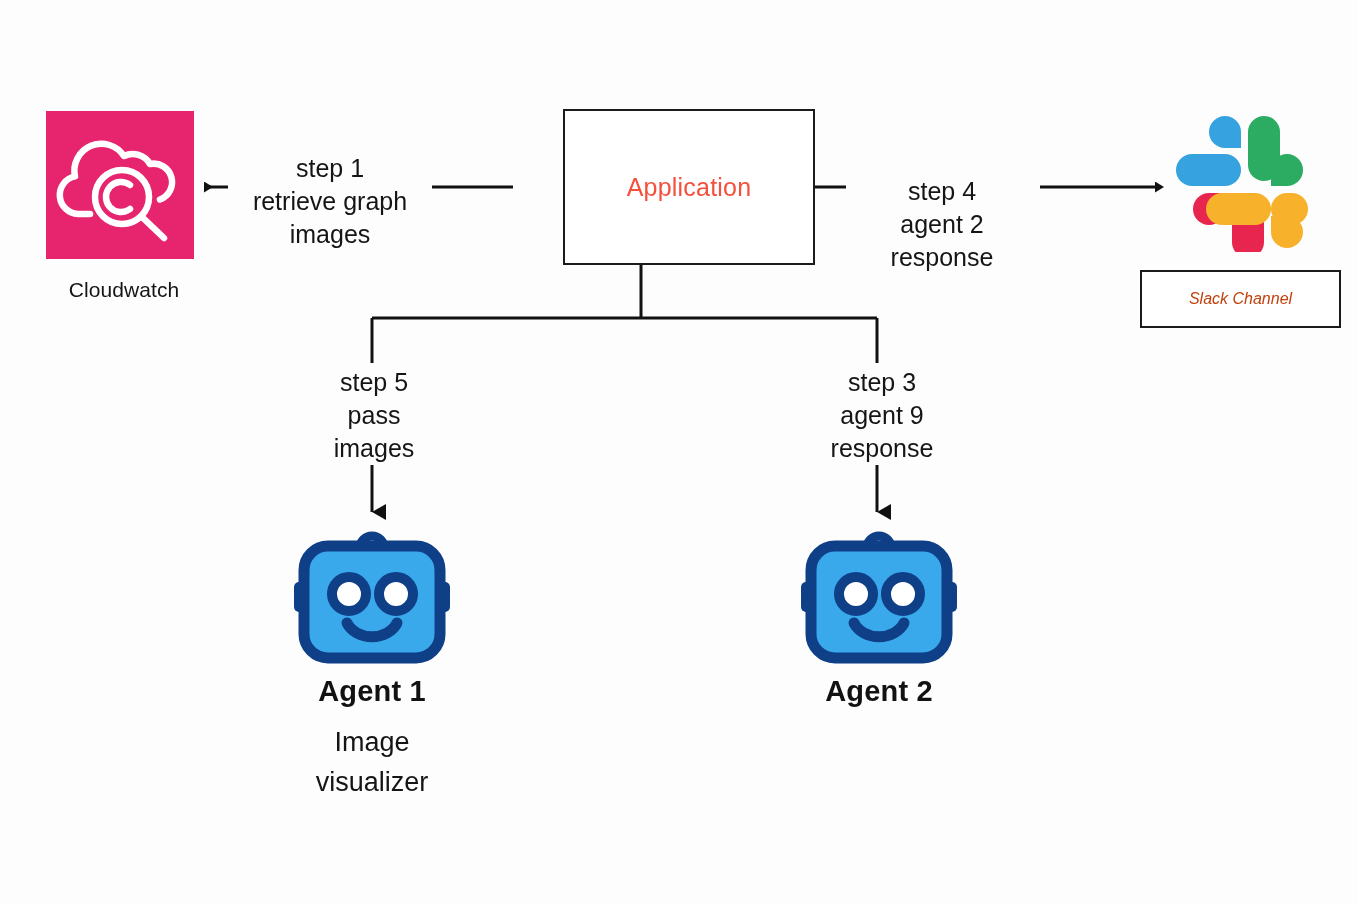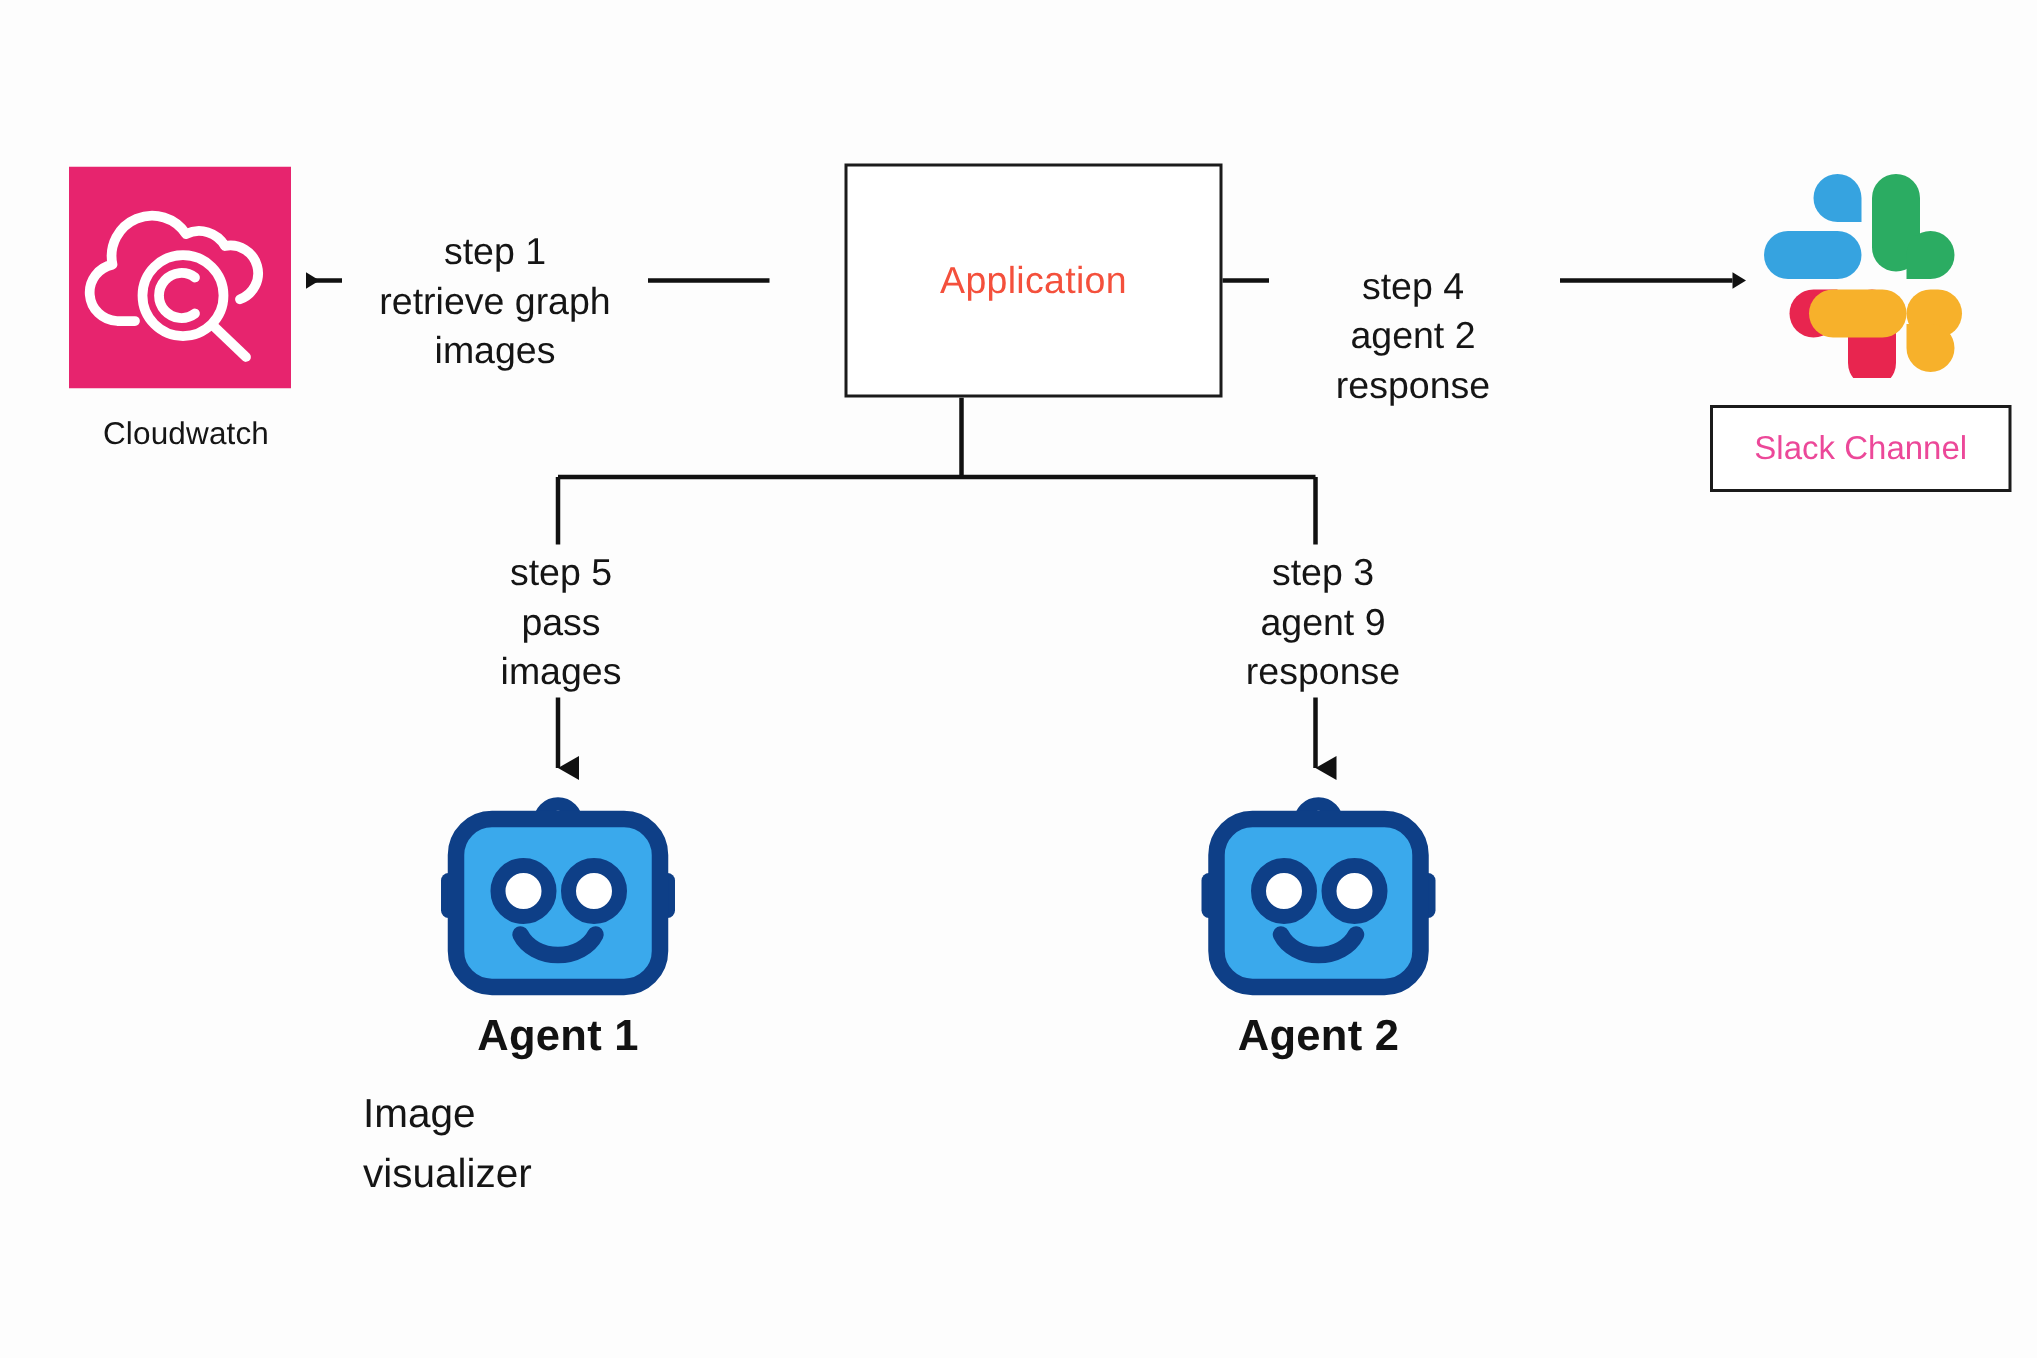"Slack Channel" #slack-channel-label { color: #ec4899 -> #c2410c; font-size: 22px -> 16px; font-style: none -> italic }
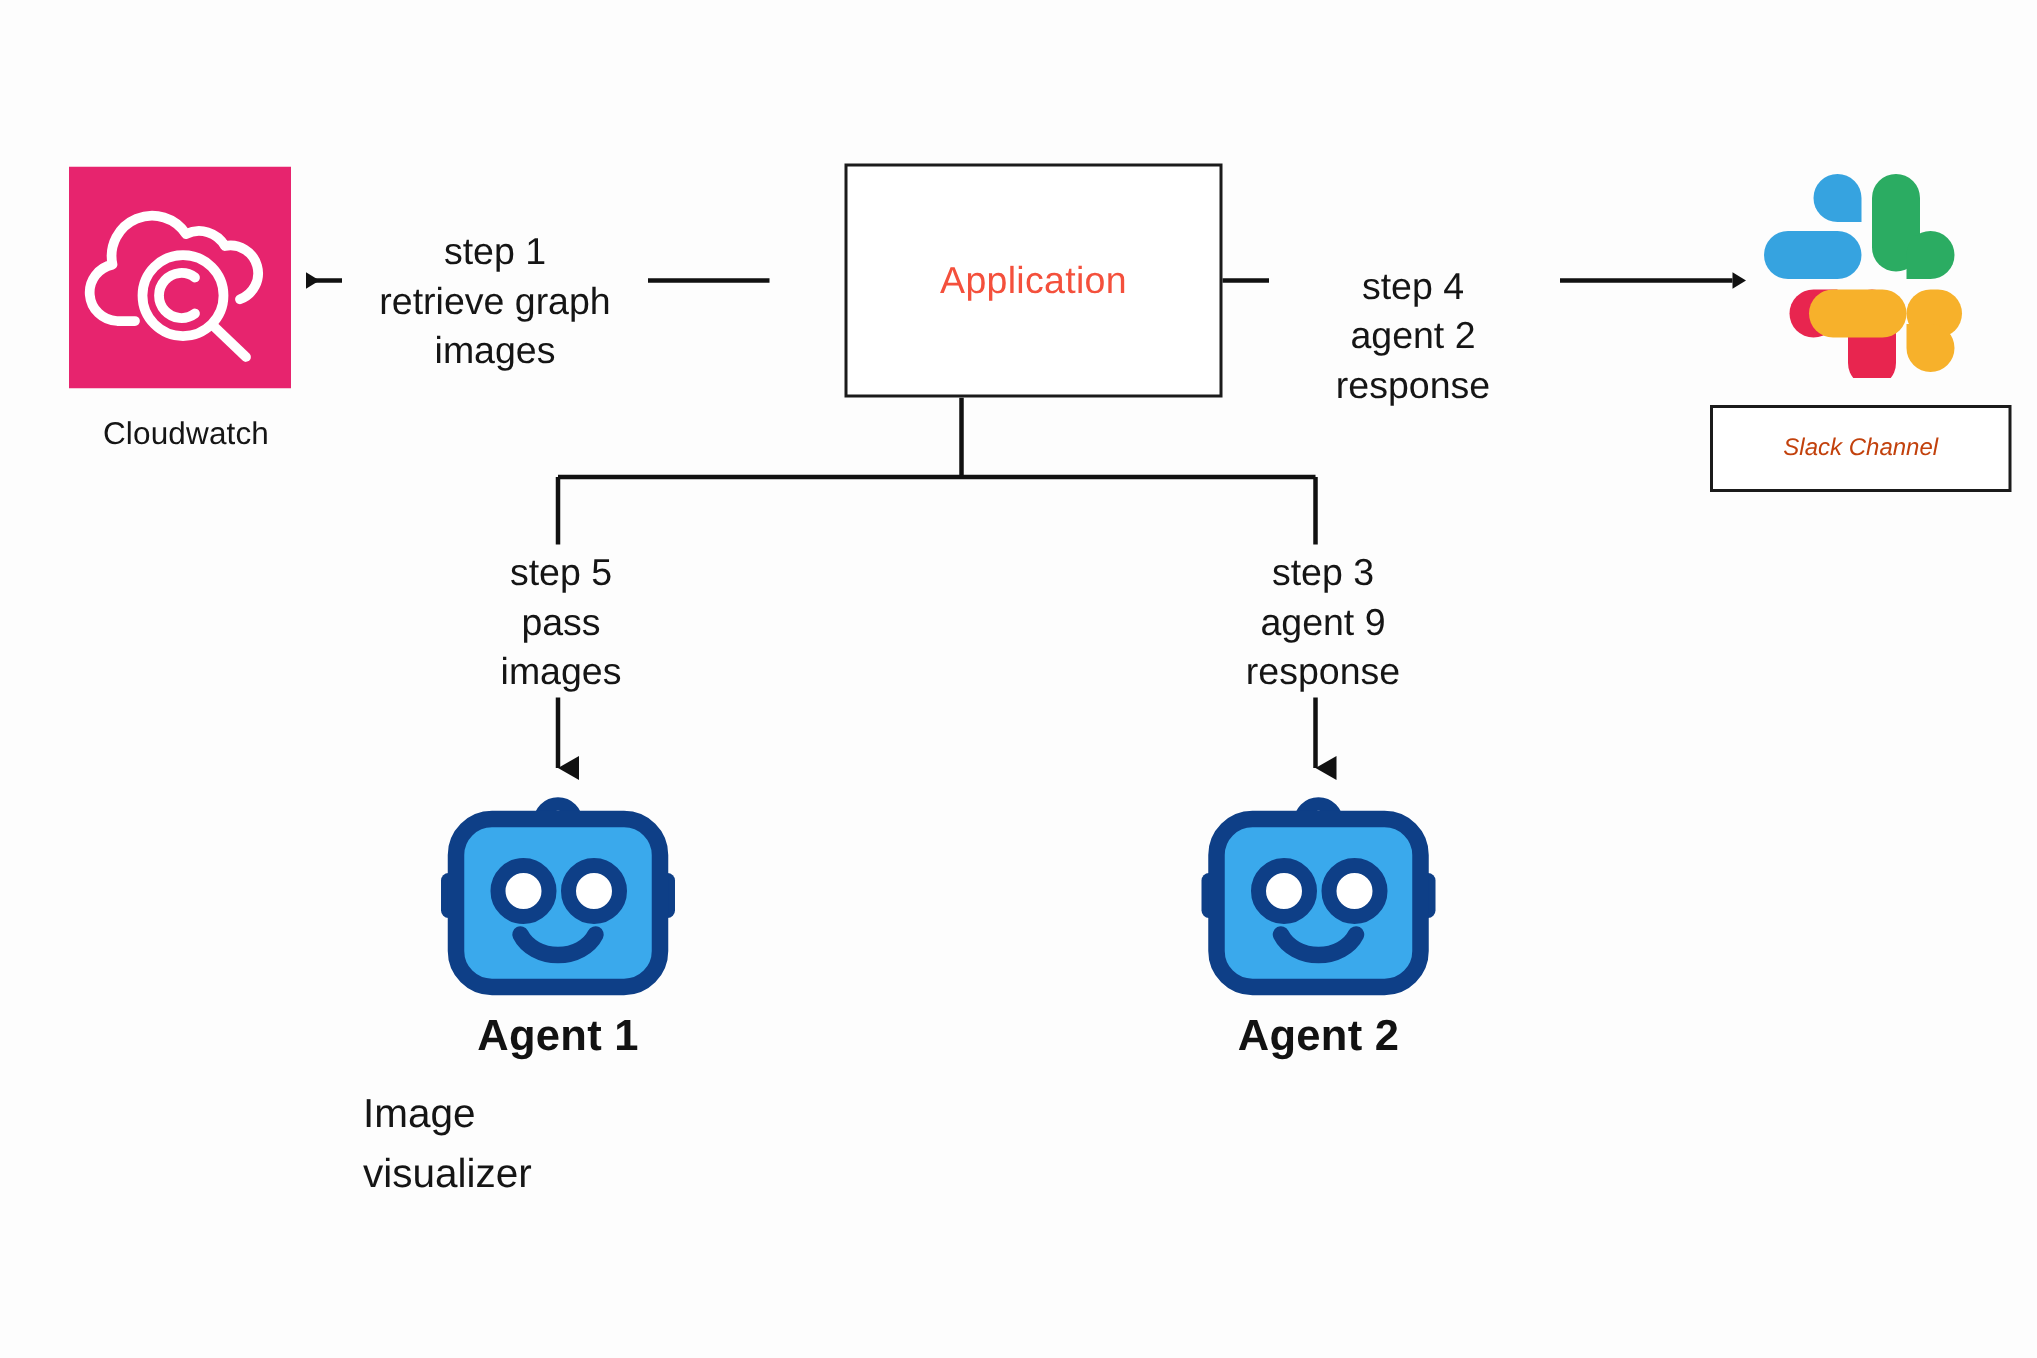"Image" .agent-sub { text-align: left -> center }
